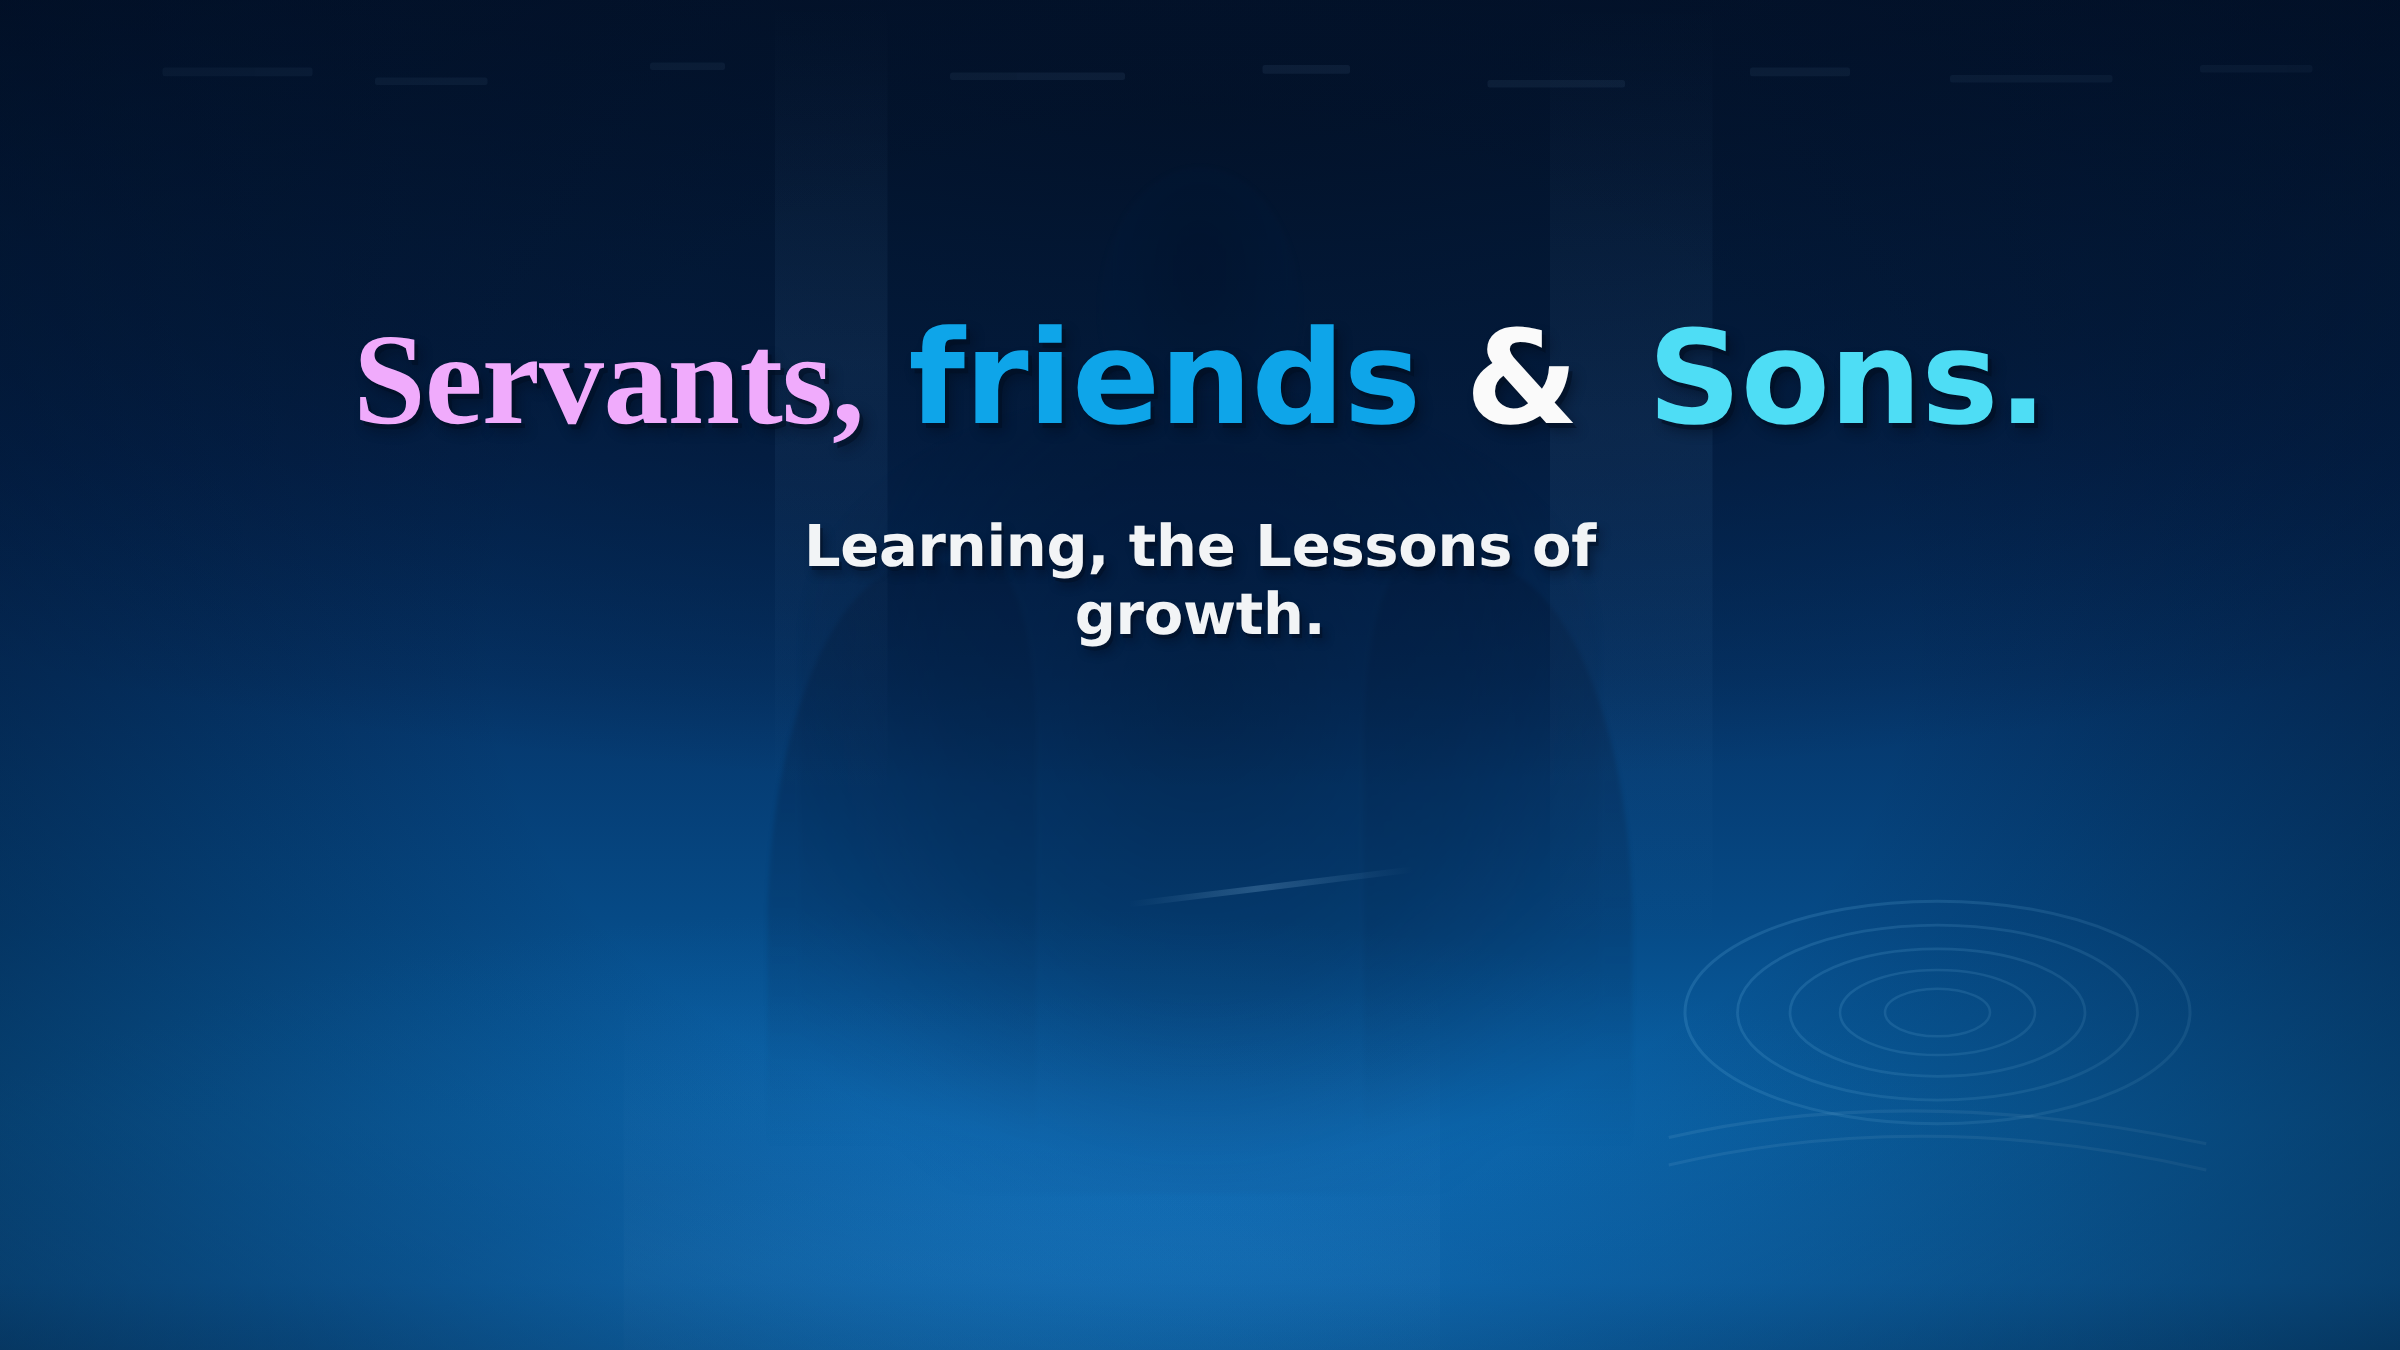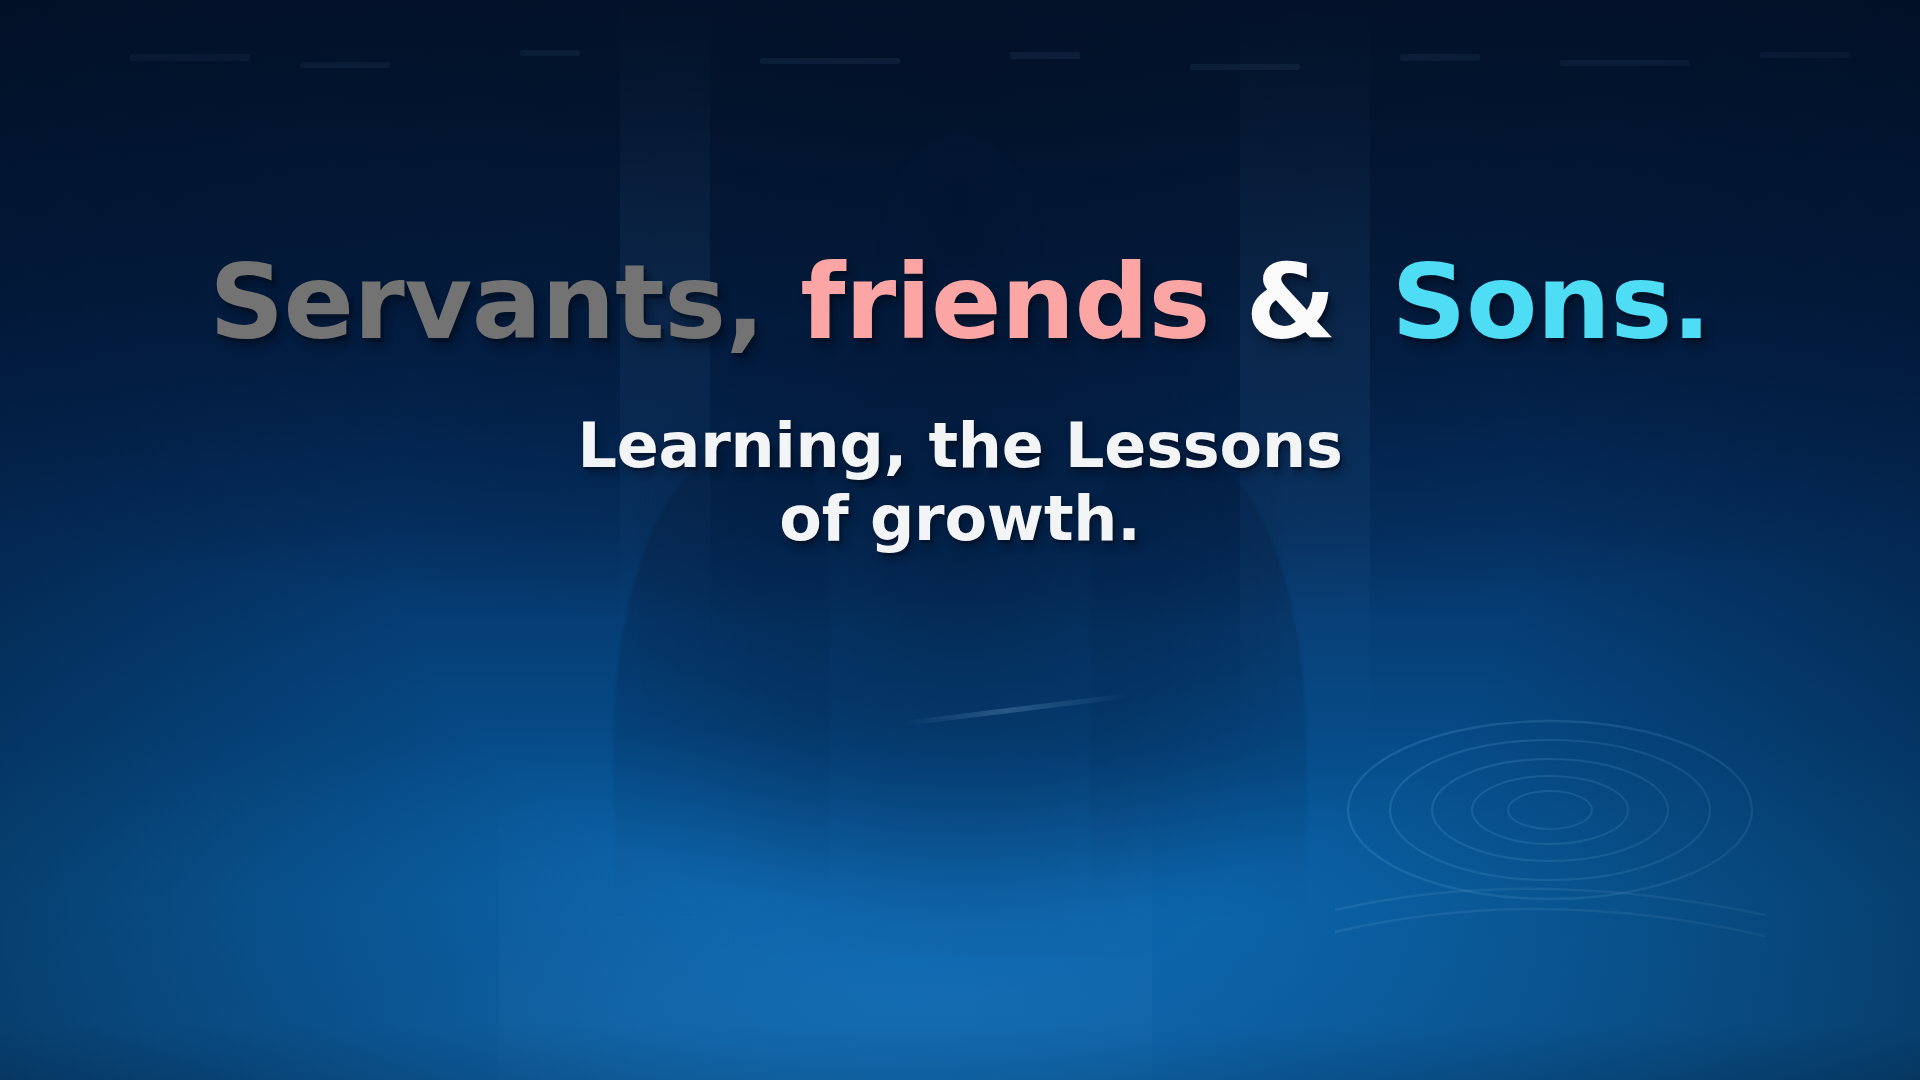"Servants," span.title-seg { color: #737373 -> #f0abfc; font-family: none -> Liberation Serif, serif }
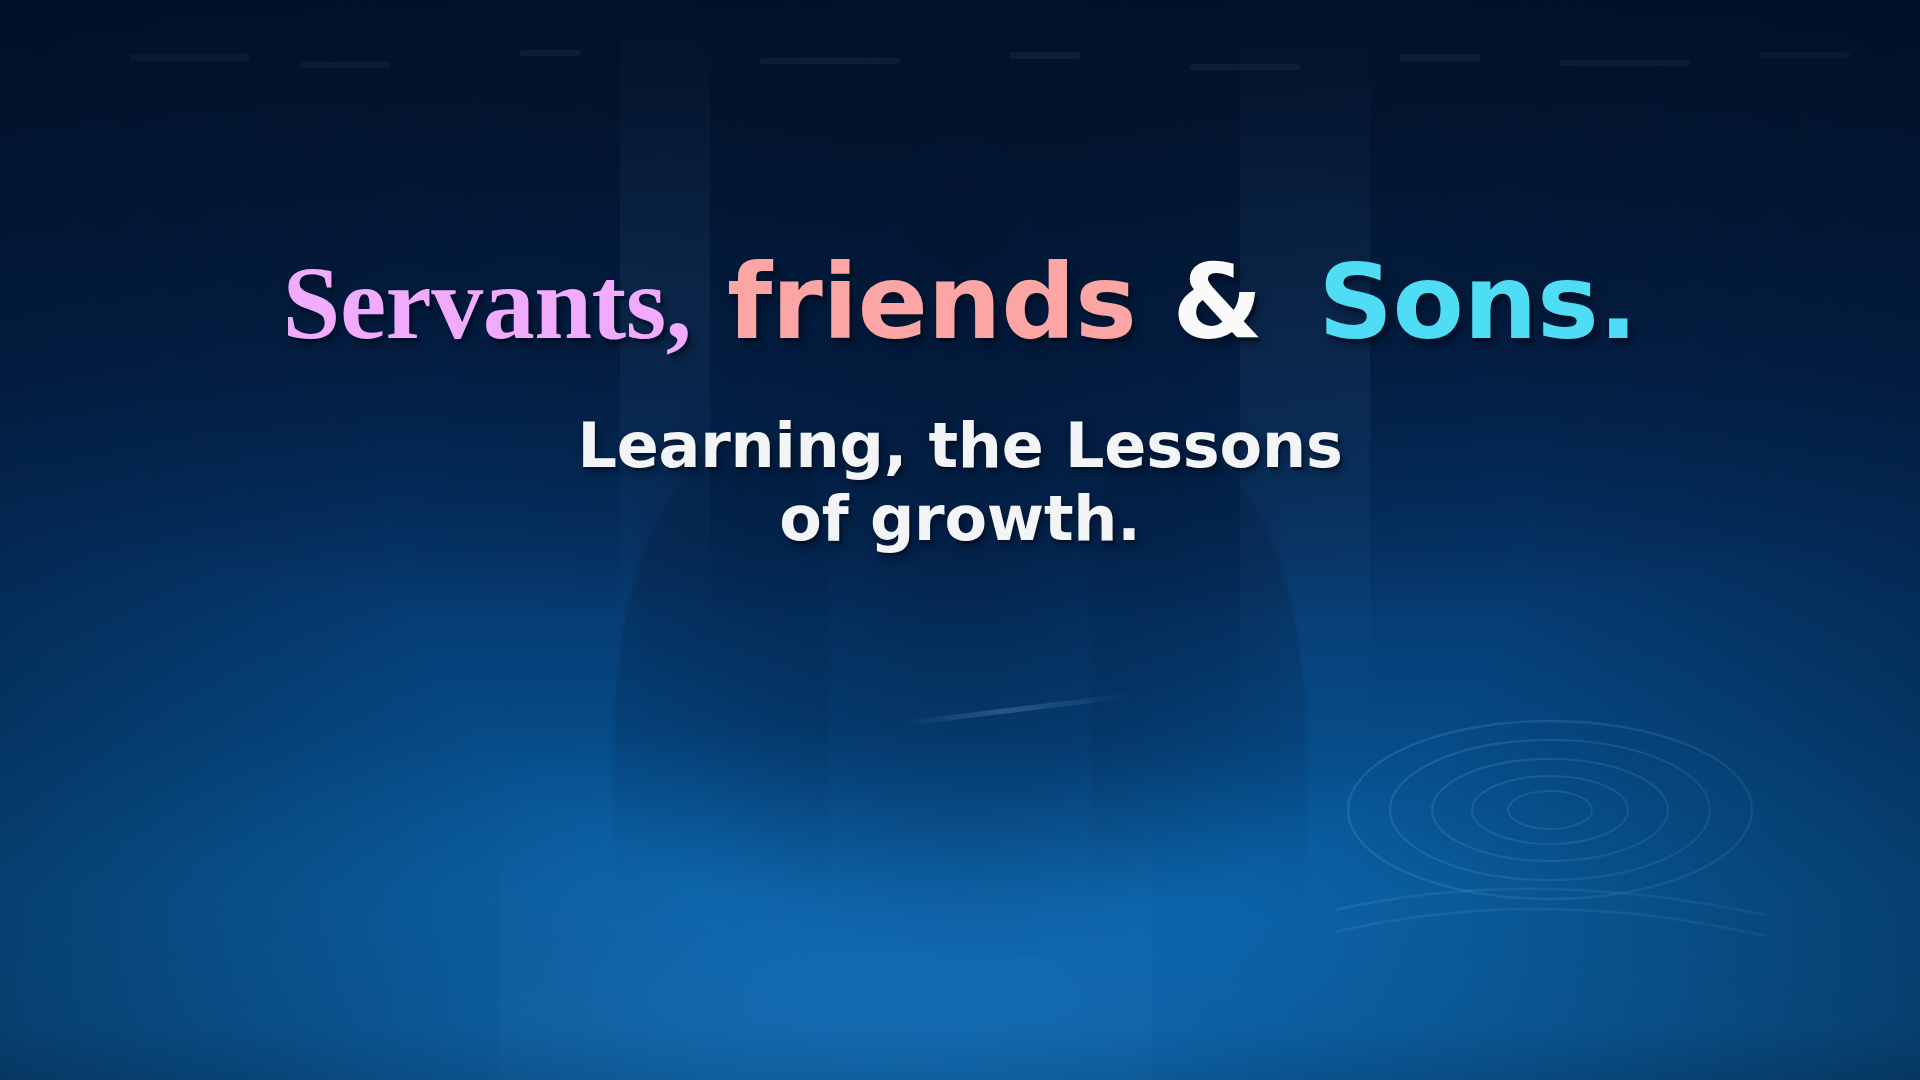"friends" span.title-seg { color: #fca5a5 -> #0ea5e9 }
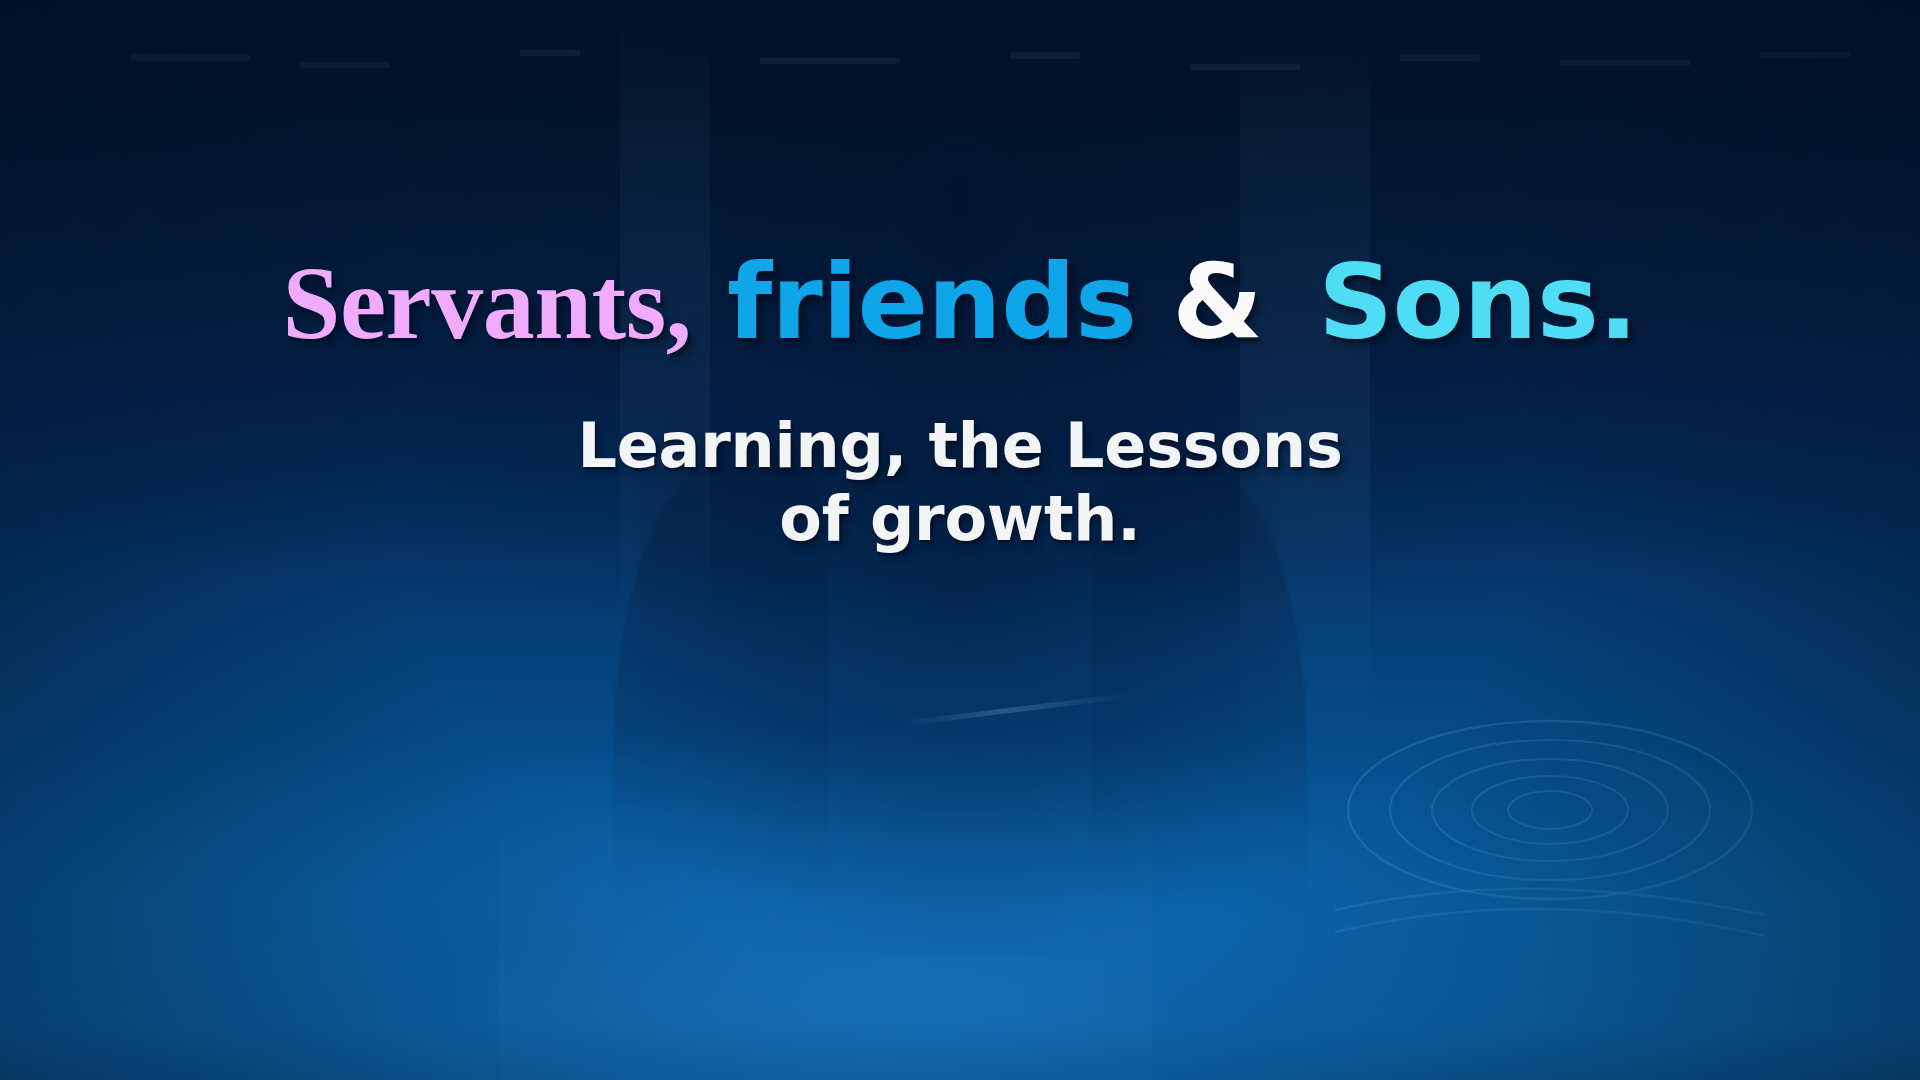"Learning, the Lessons of growth." .subtitle { font-size: 62px -> 46px }
